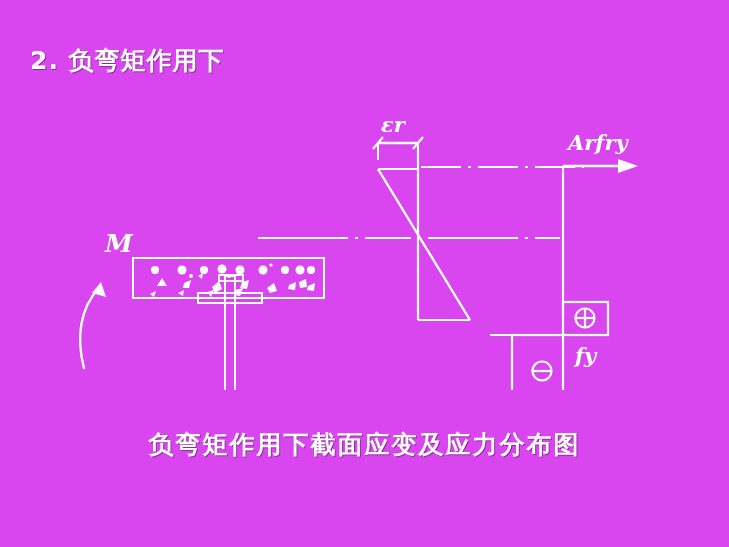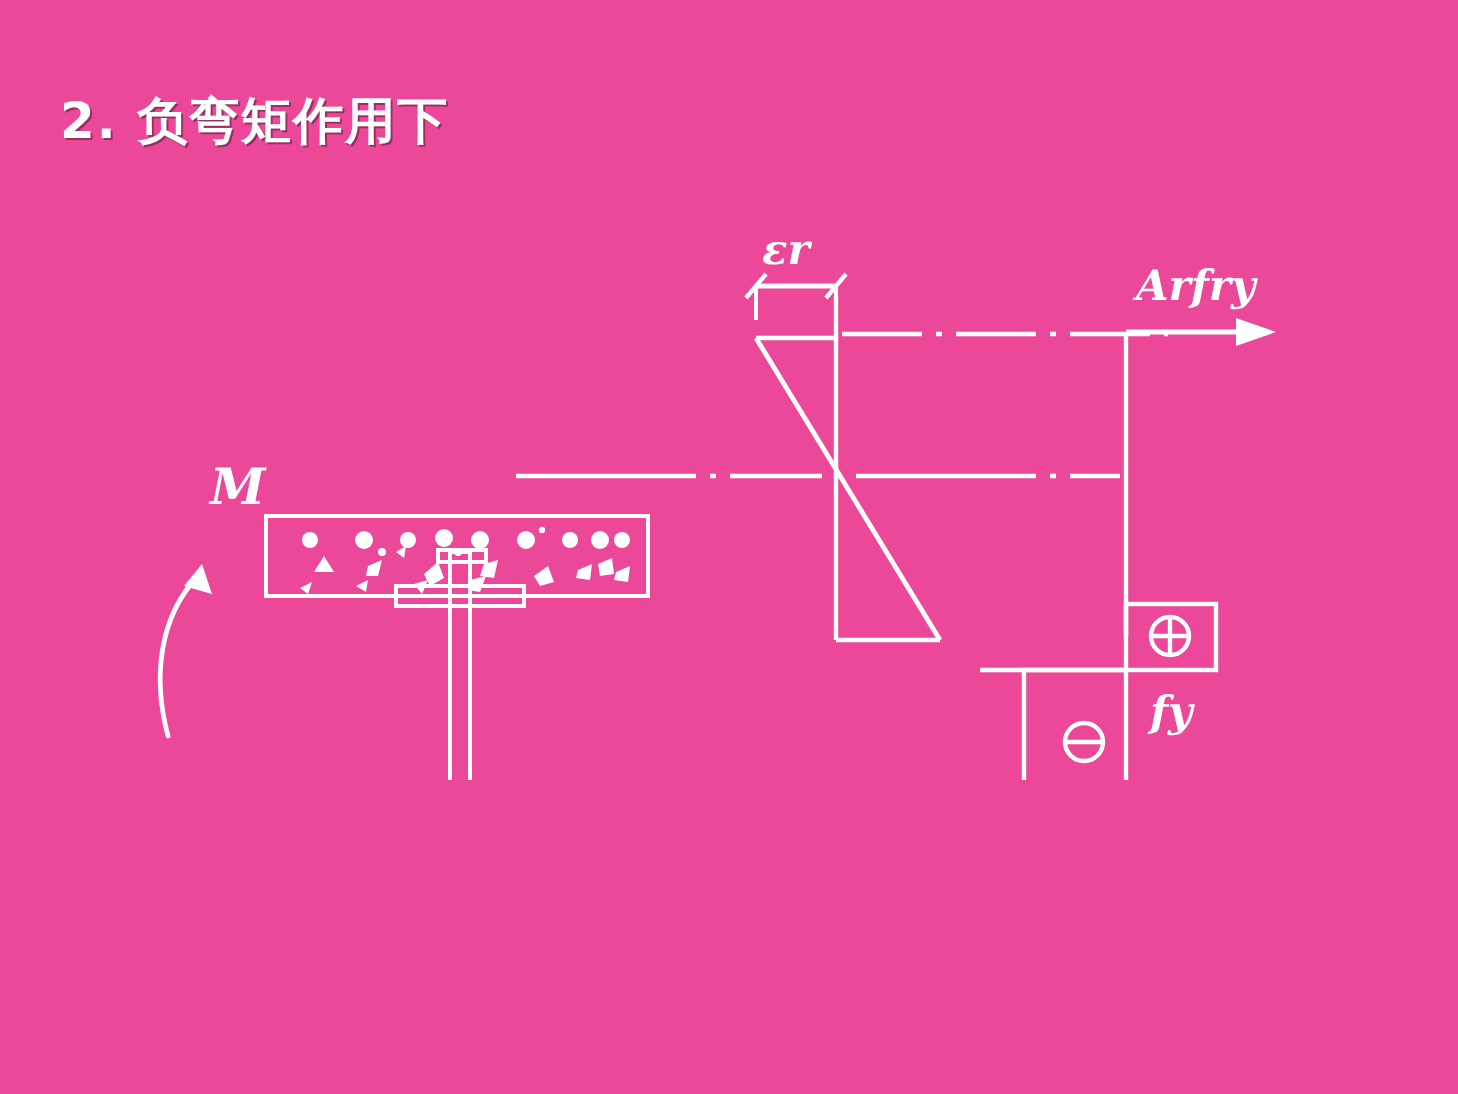"2. 负弯矩作用下" #slide { background: #ec4899 -> #d946ef }
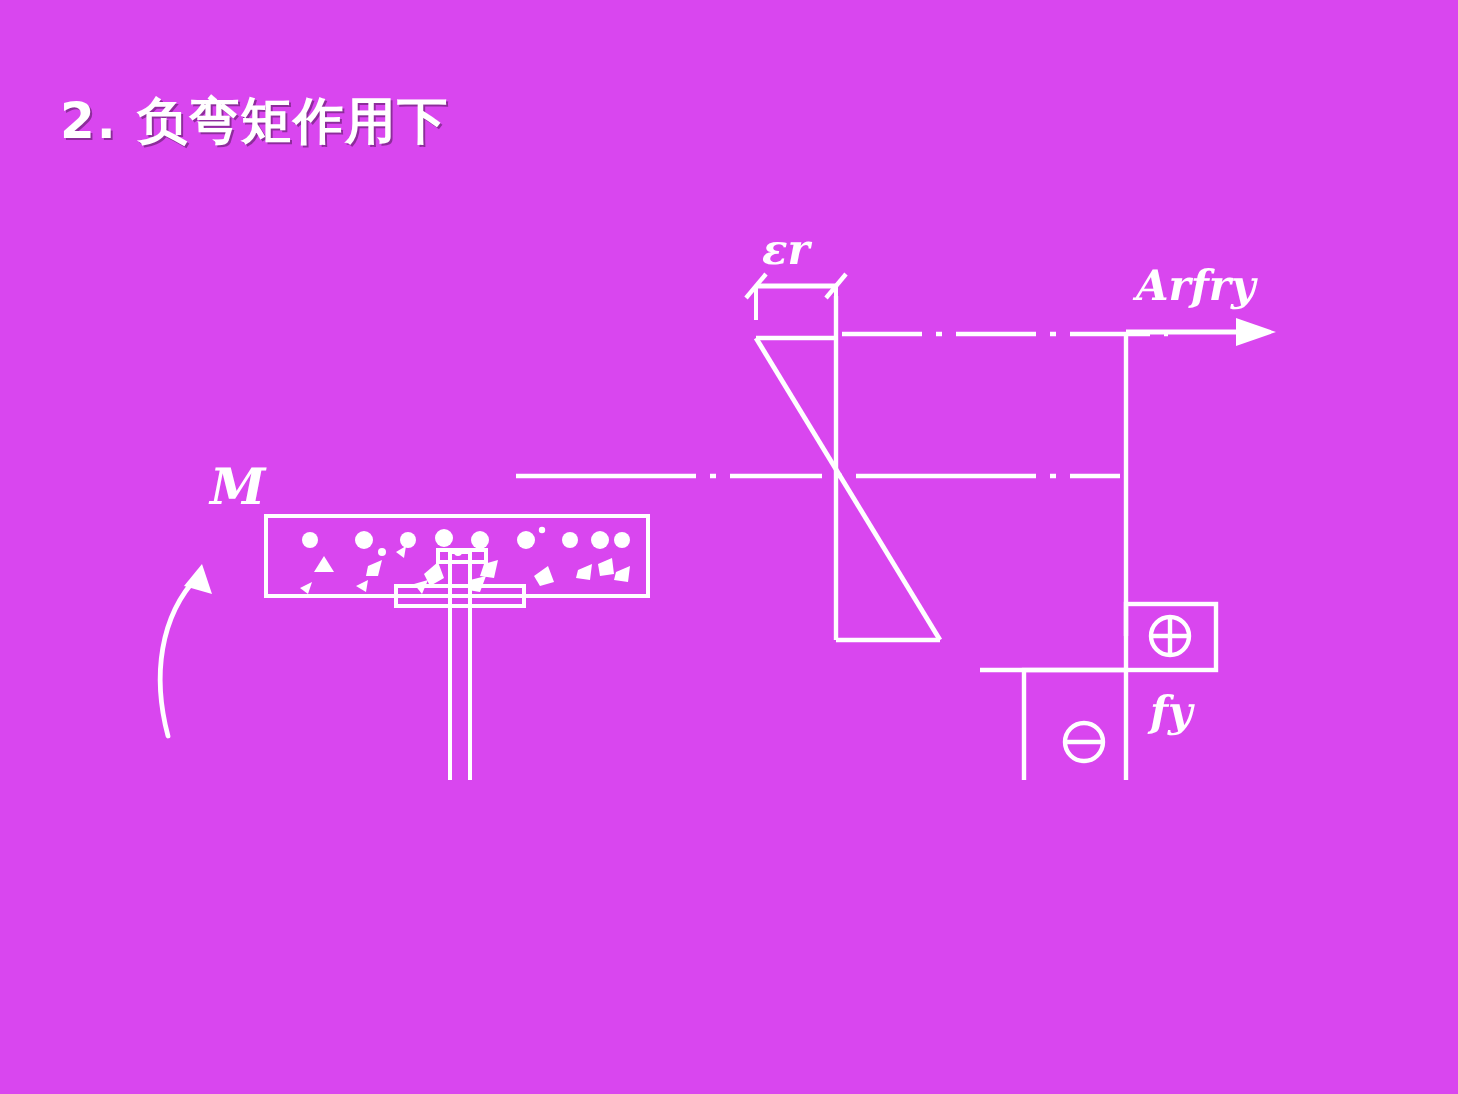"负弯矩作用下截面应变及应力分布图" div { html: none -> <div>负弯矩作用下截面应变及应力分布图</div> }
